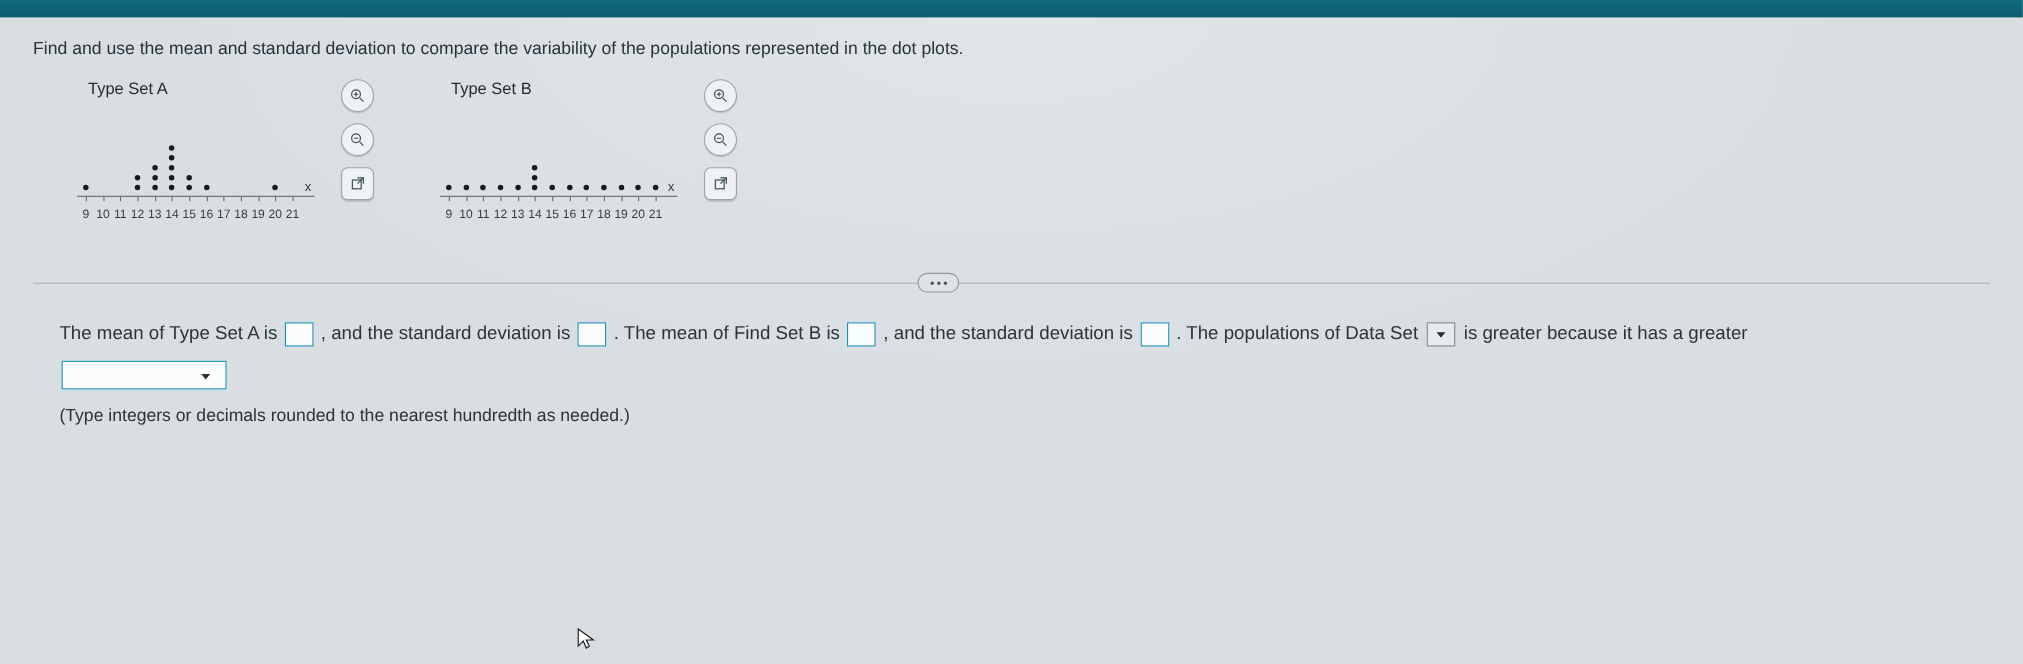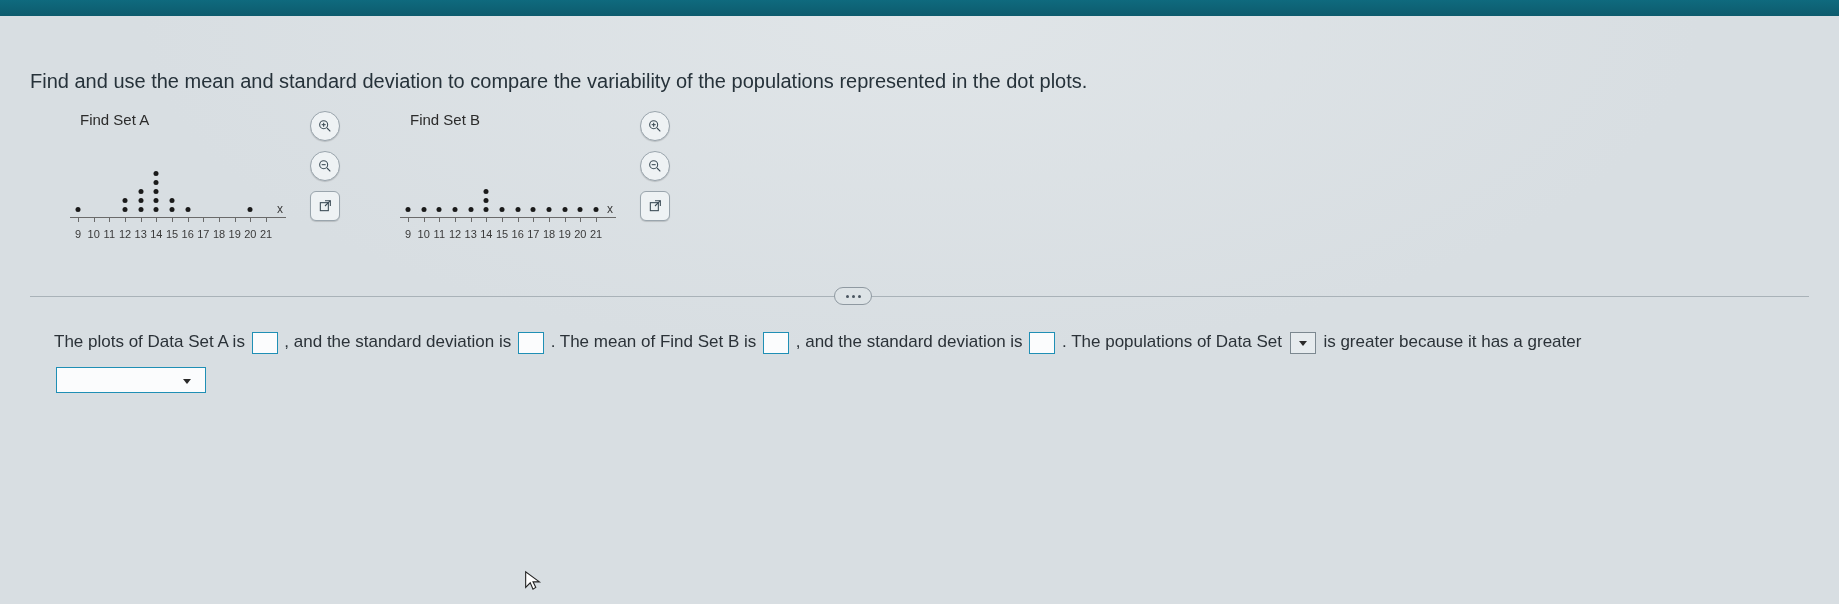"Find and use the mean" .prompt { font-size: 20px -> 16px; margin-top: 34px -> none }
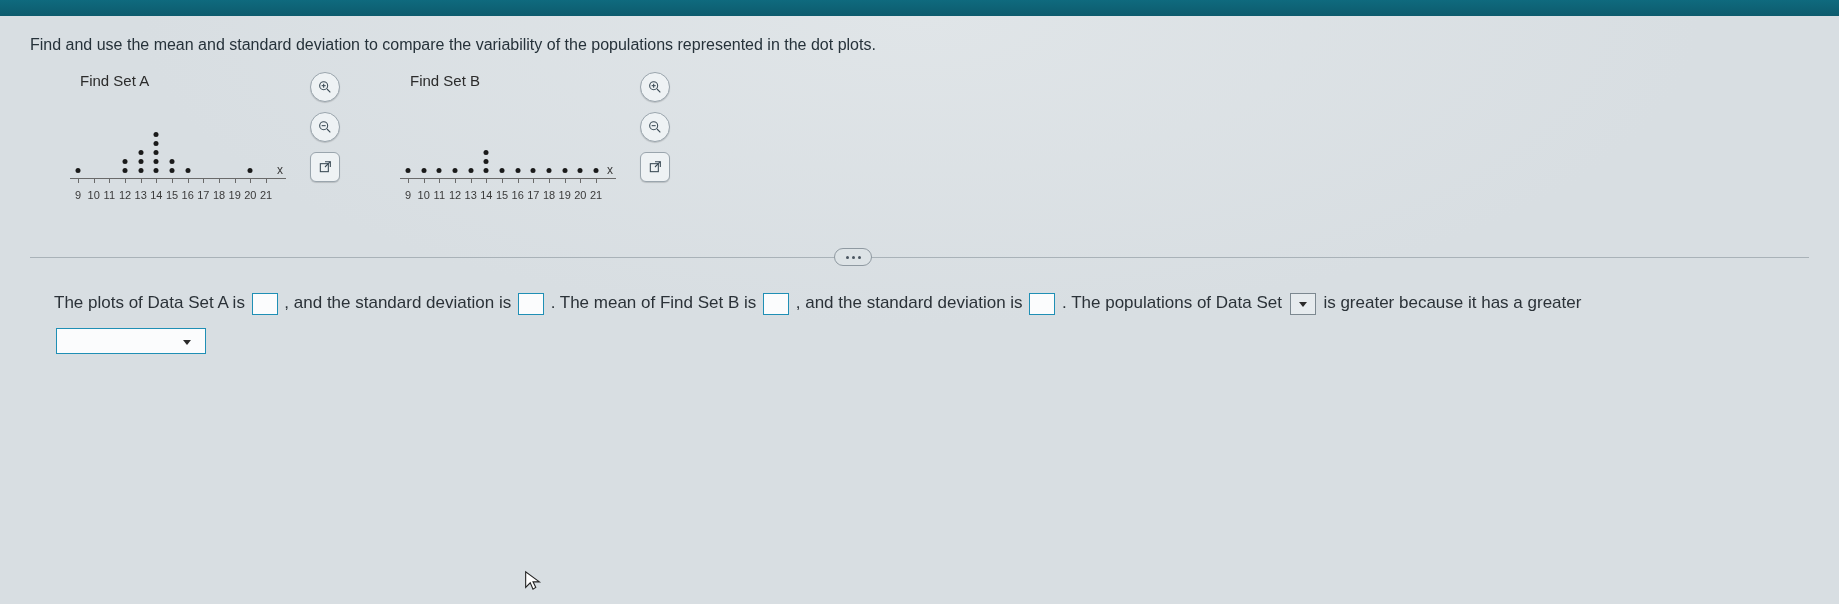"Find Set A" div.plot-title { text: Find -> Type }
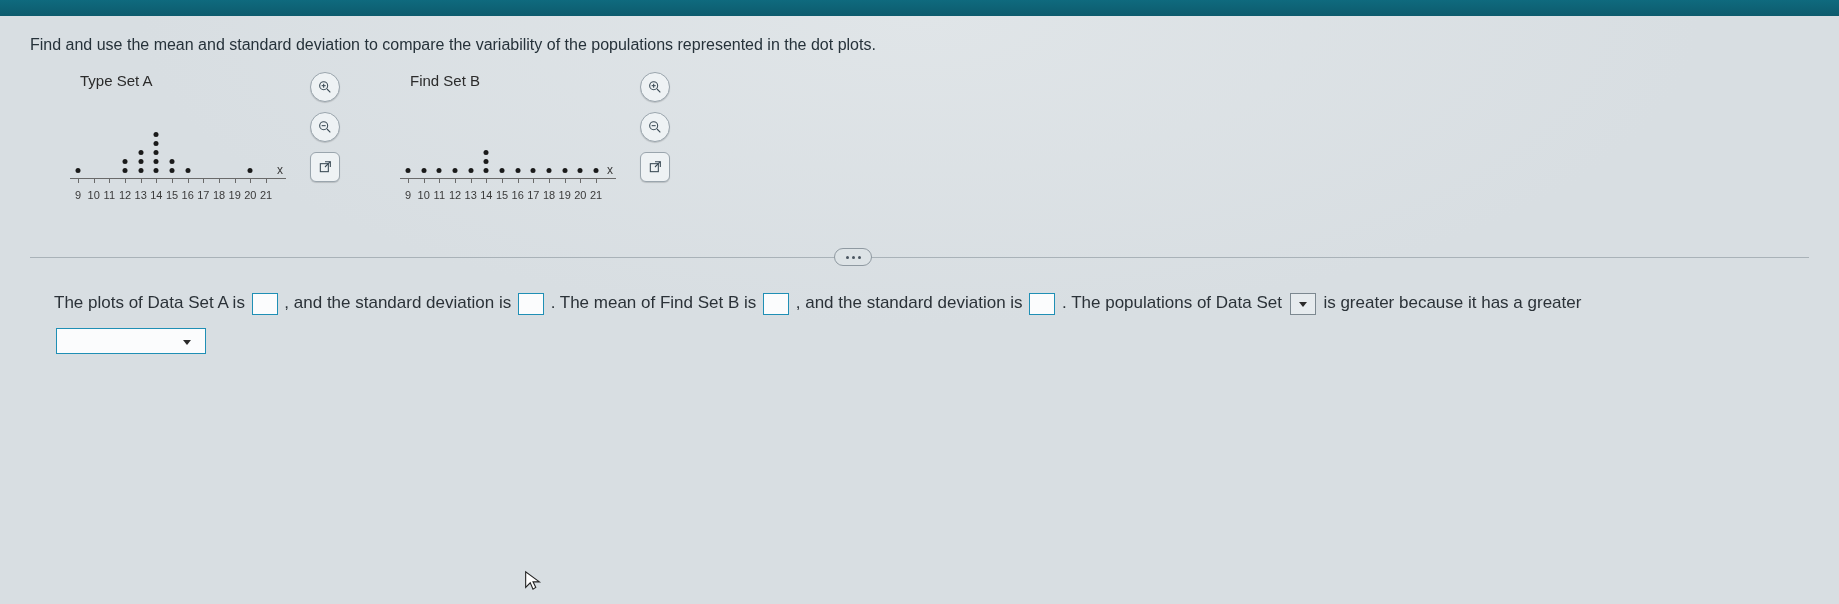"Find Set B" div.plot-title { text: Find -> Type }
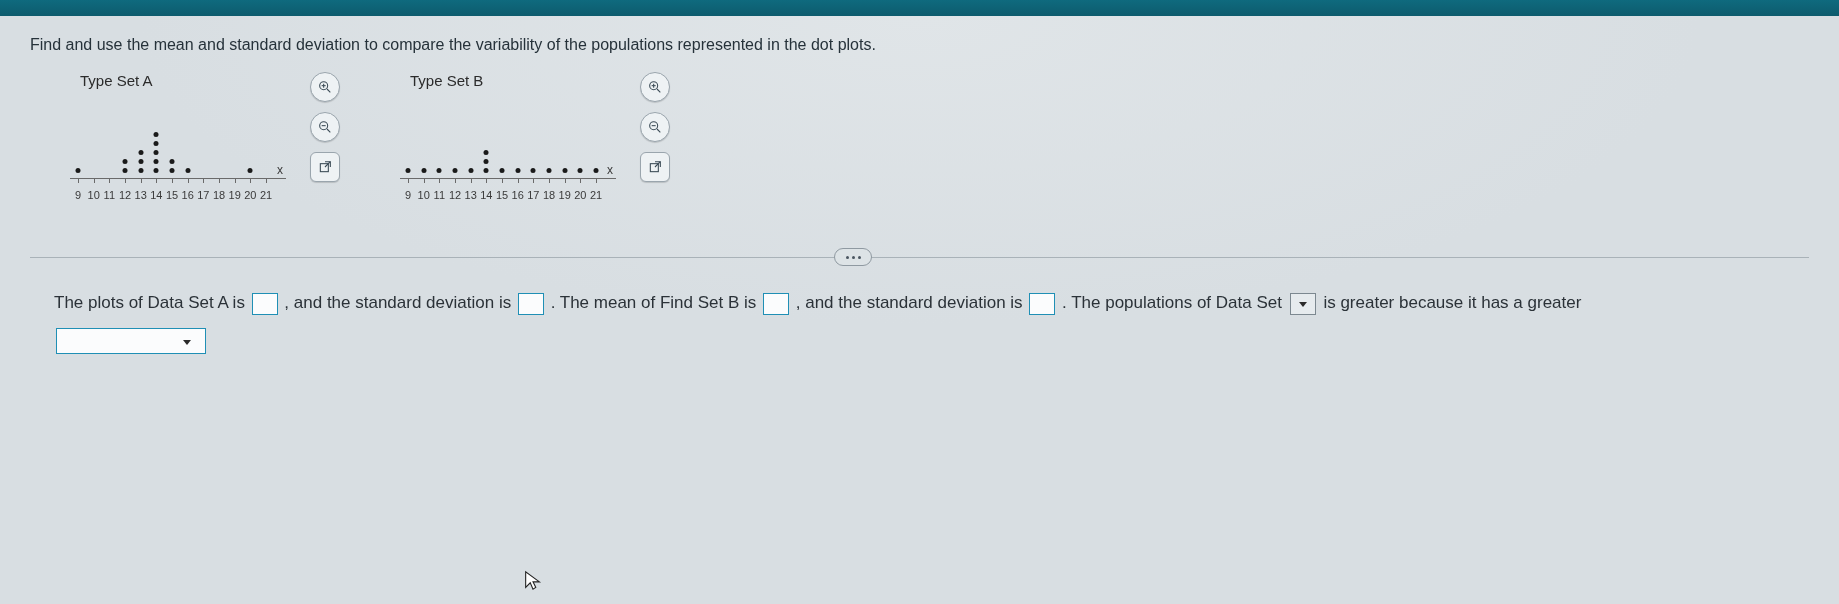"The plots of Data Set" span { text: plots of Data -> mean of Type }
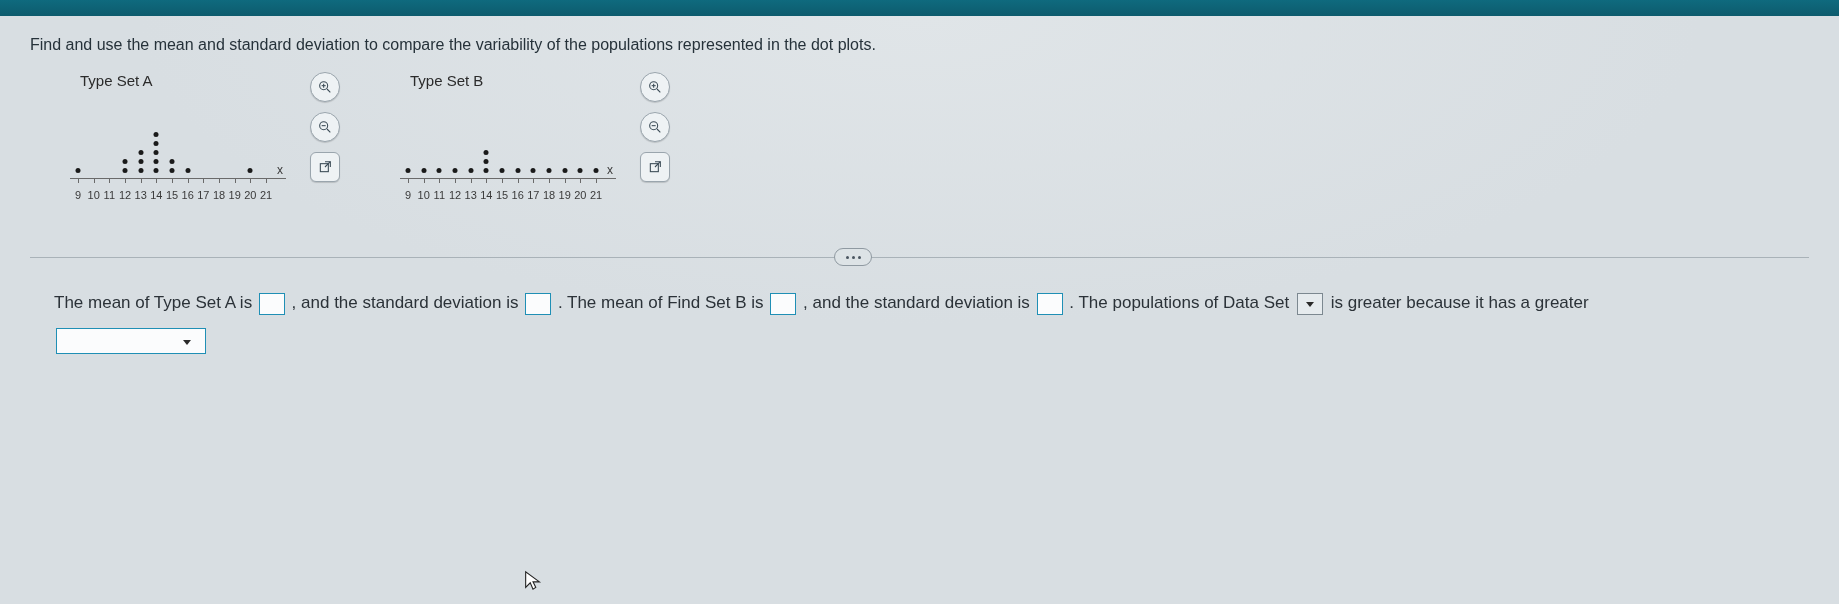"(Type integers or decimals rounded" div.hint { html: none -> <div>(Type integers or decimals rounded to the nearest hundredth as needed.)</div> }
